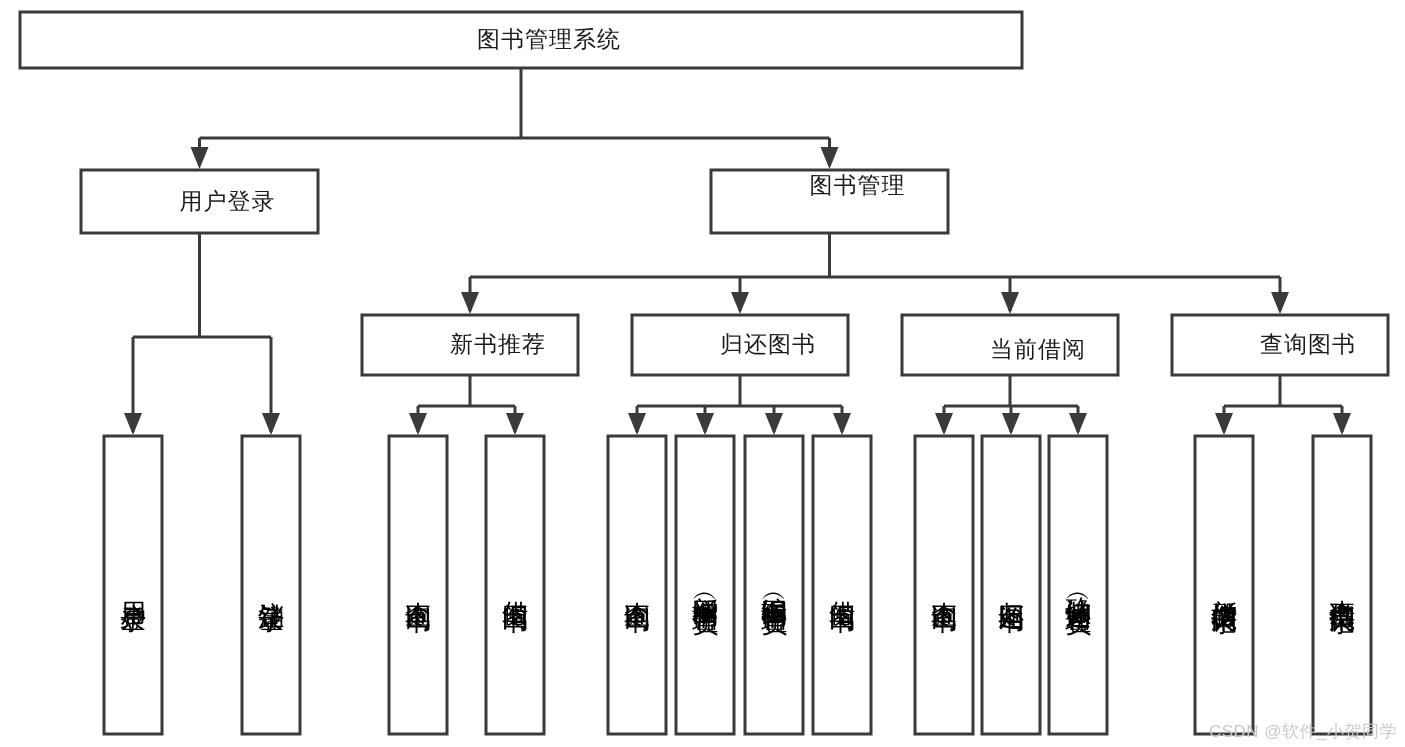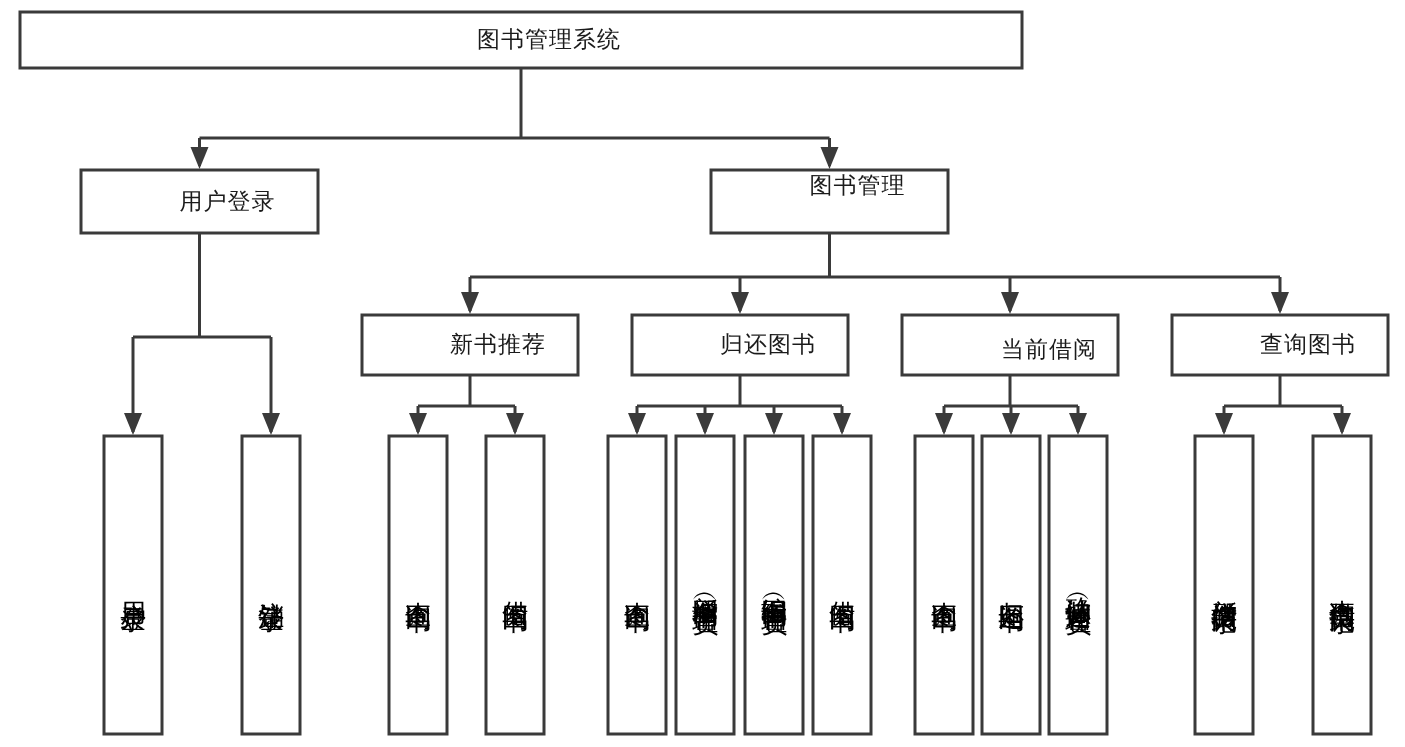"当前借阅" div.node-label { margin-left: 11px -> none }
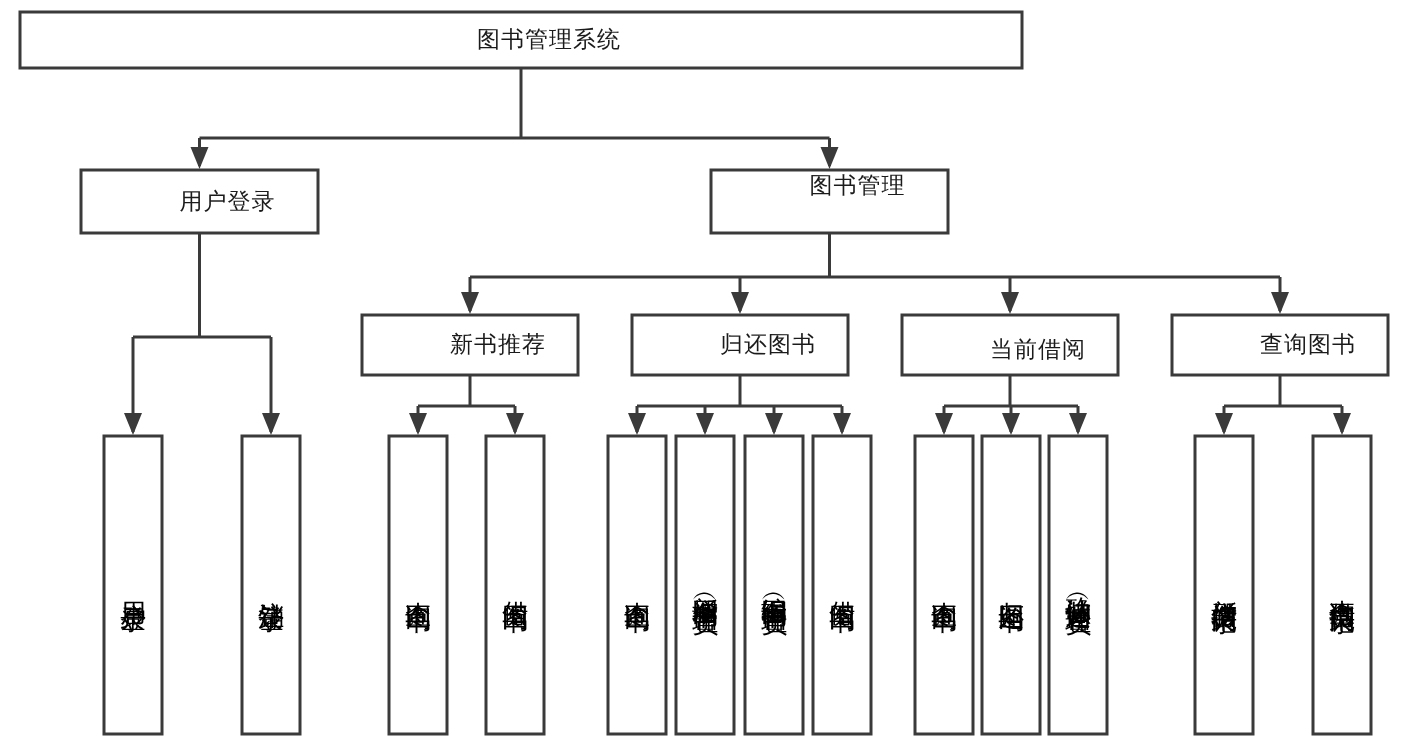"CSDN @软件_小贺同学" div.watermark { html: none -> <div>CSDN @软件_小贺同学</div> }
